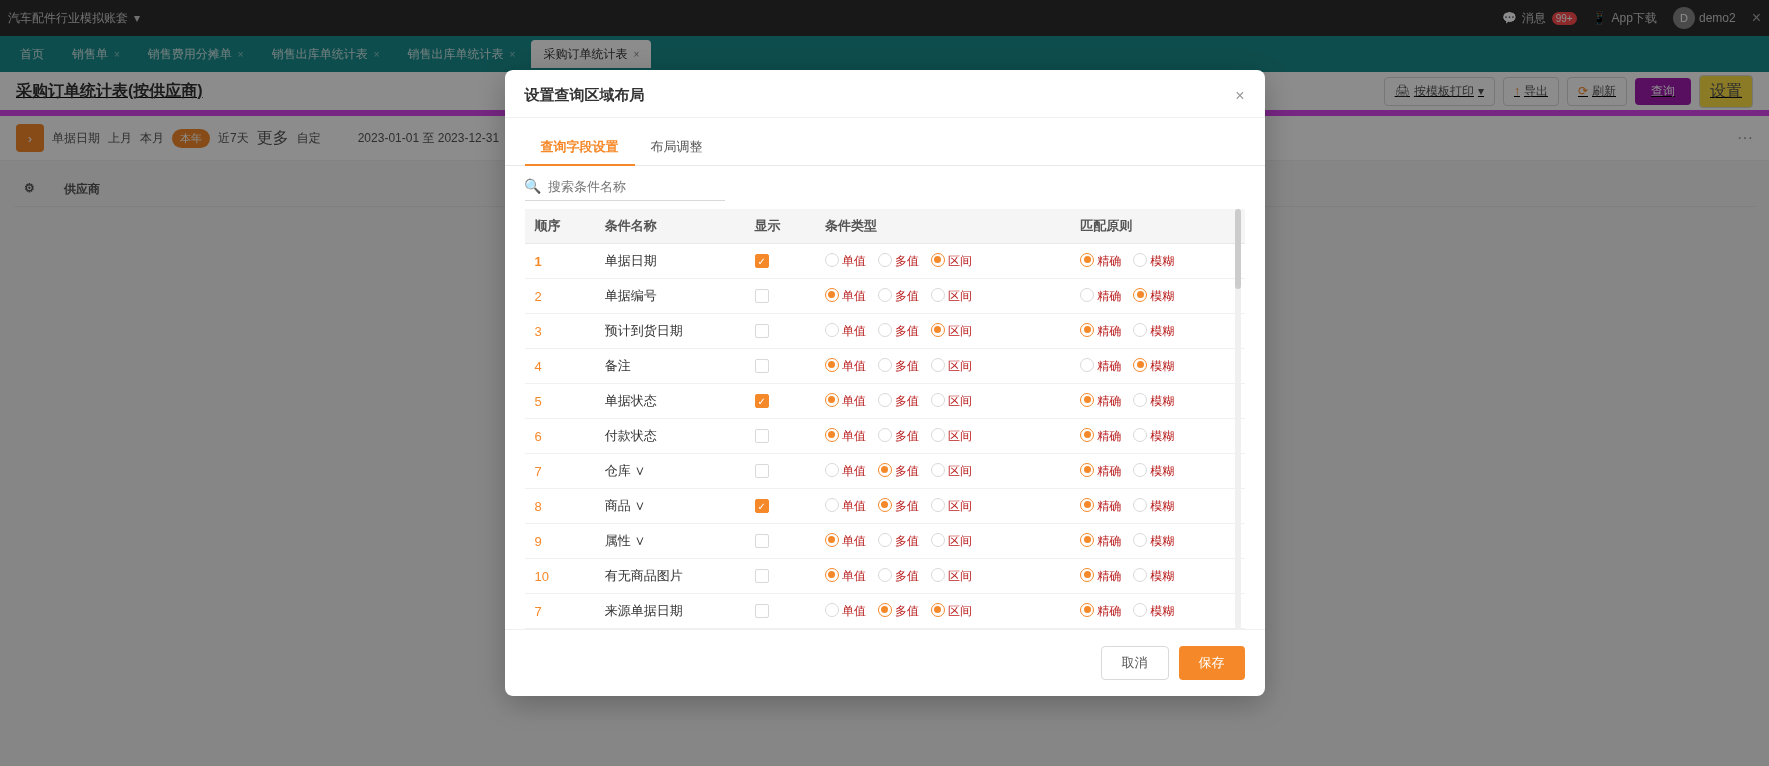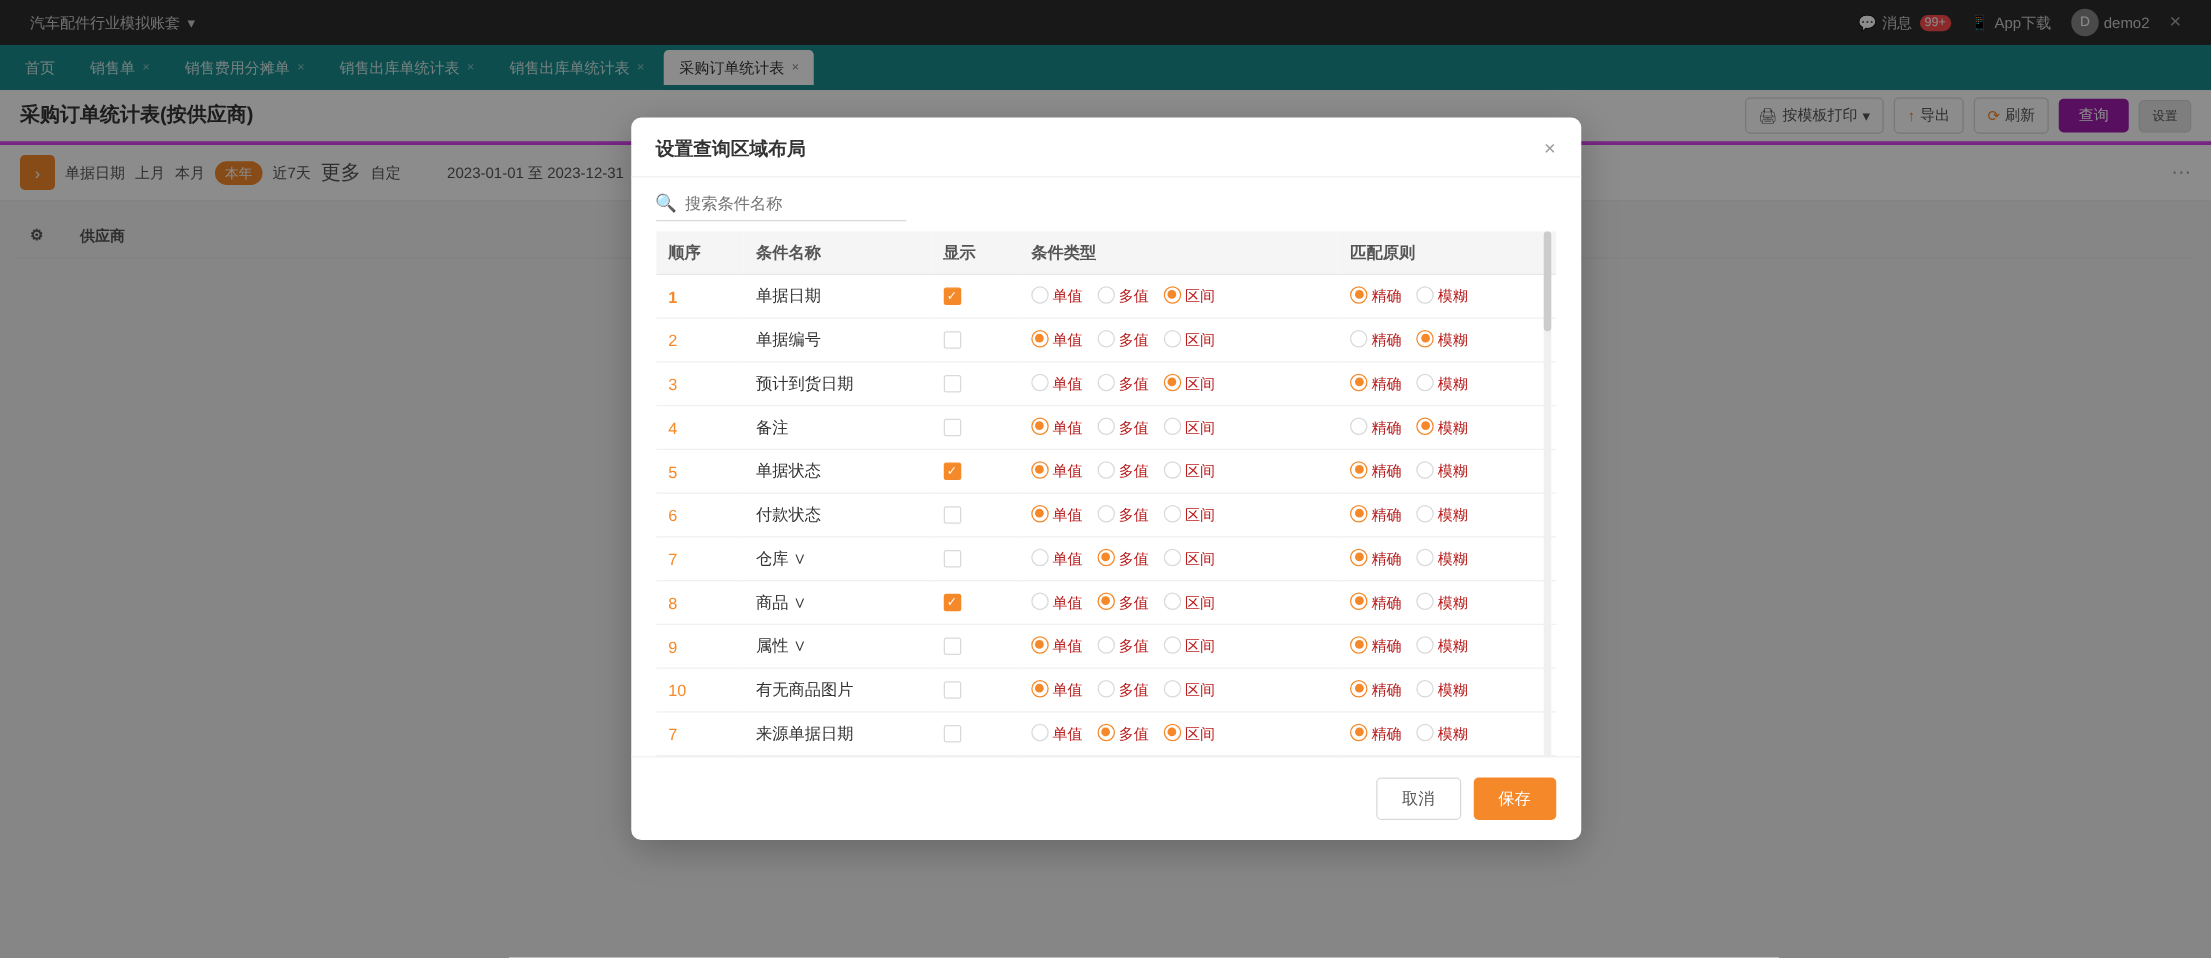"汽车配件行业模拟账套" .top-bar { padding: 0 24px -> 0 8px }
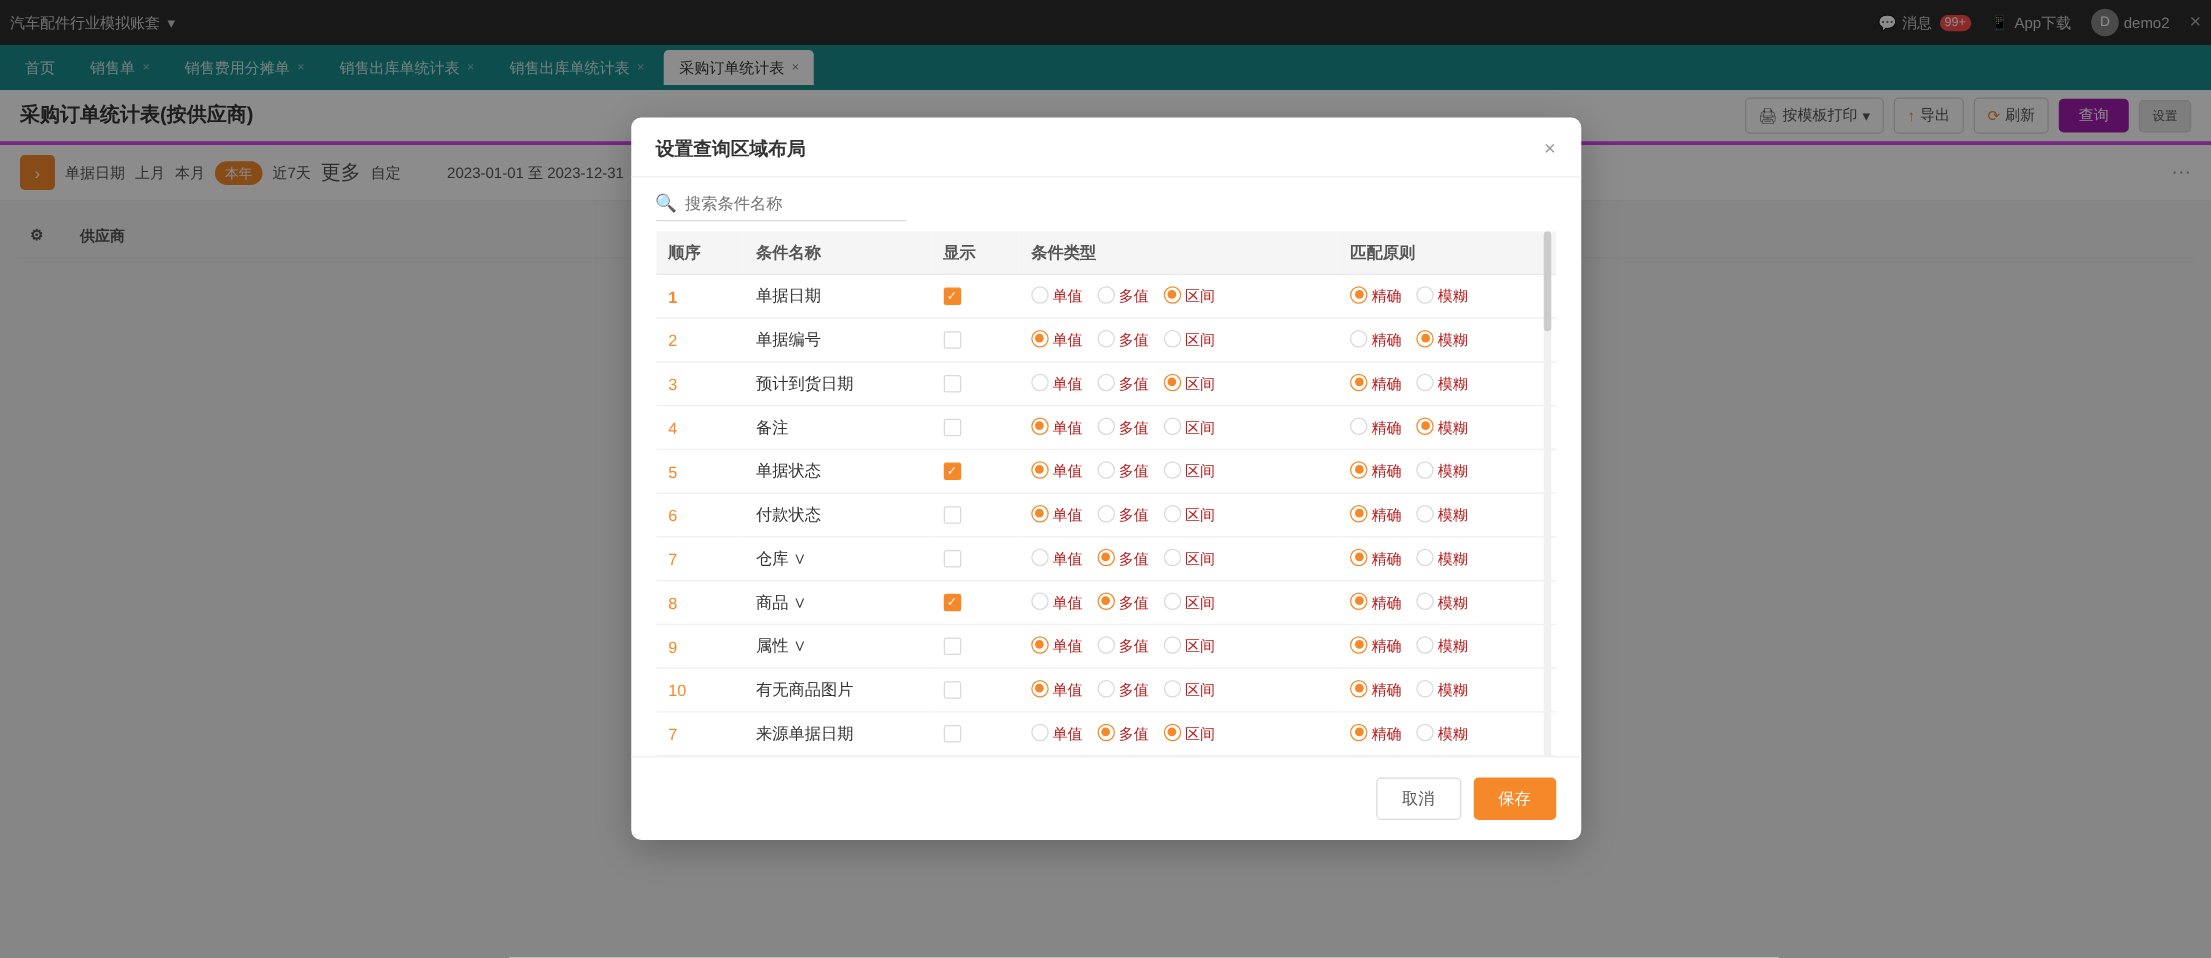"采购订单统计表(按供应商)" .page-header { border-bottom: 3px solid #d946ef -> 6px solid #d946ef; text-decoration: none -> underline }
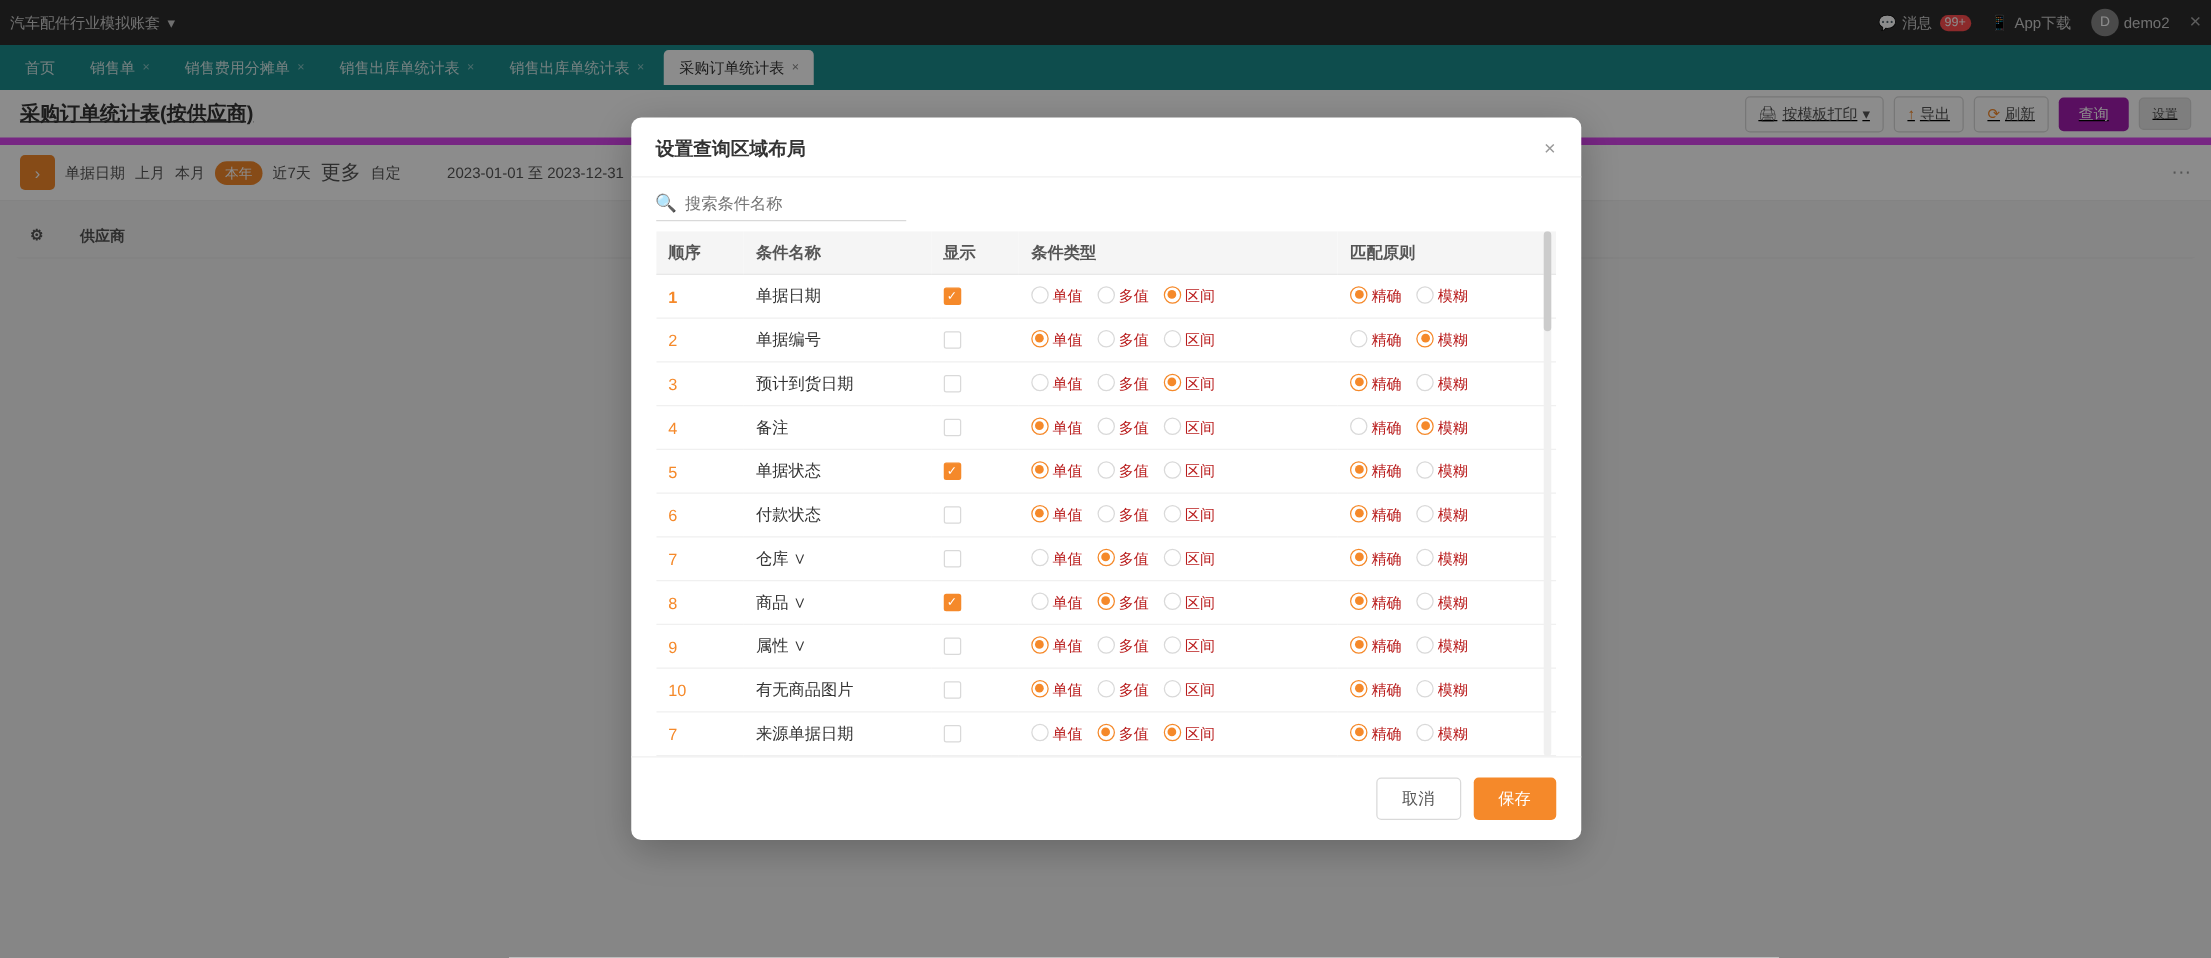"设置" .btn-settings { background: #e5e5e5 -> #fde047; font-size: 10px -> 16px }
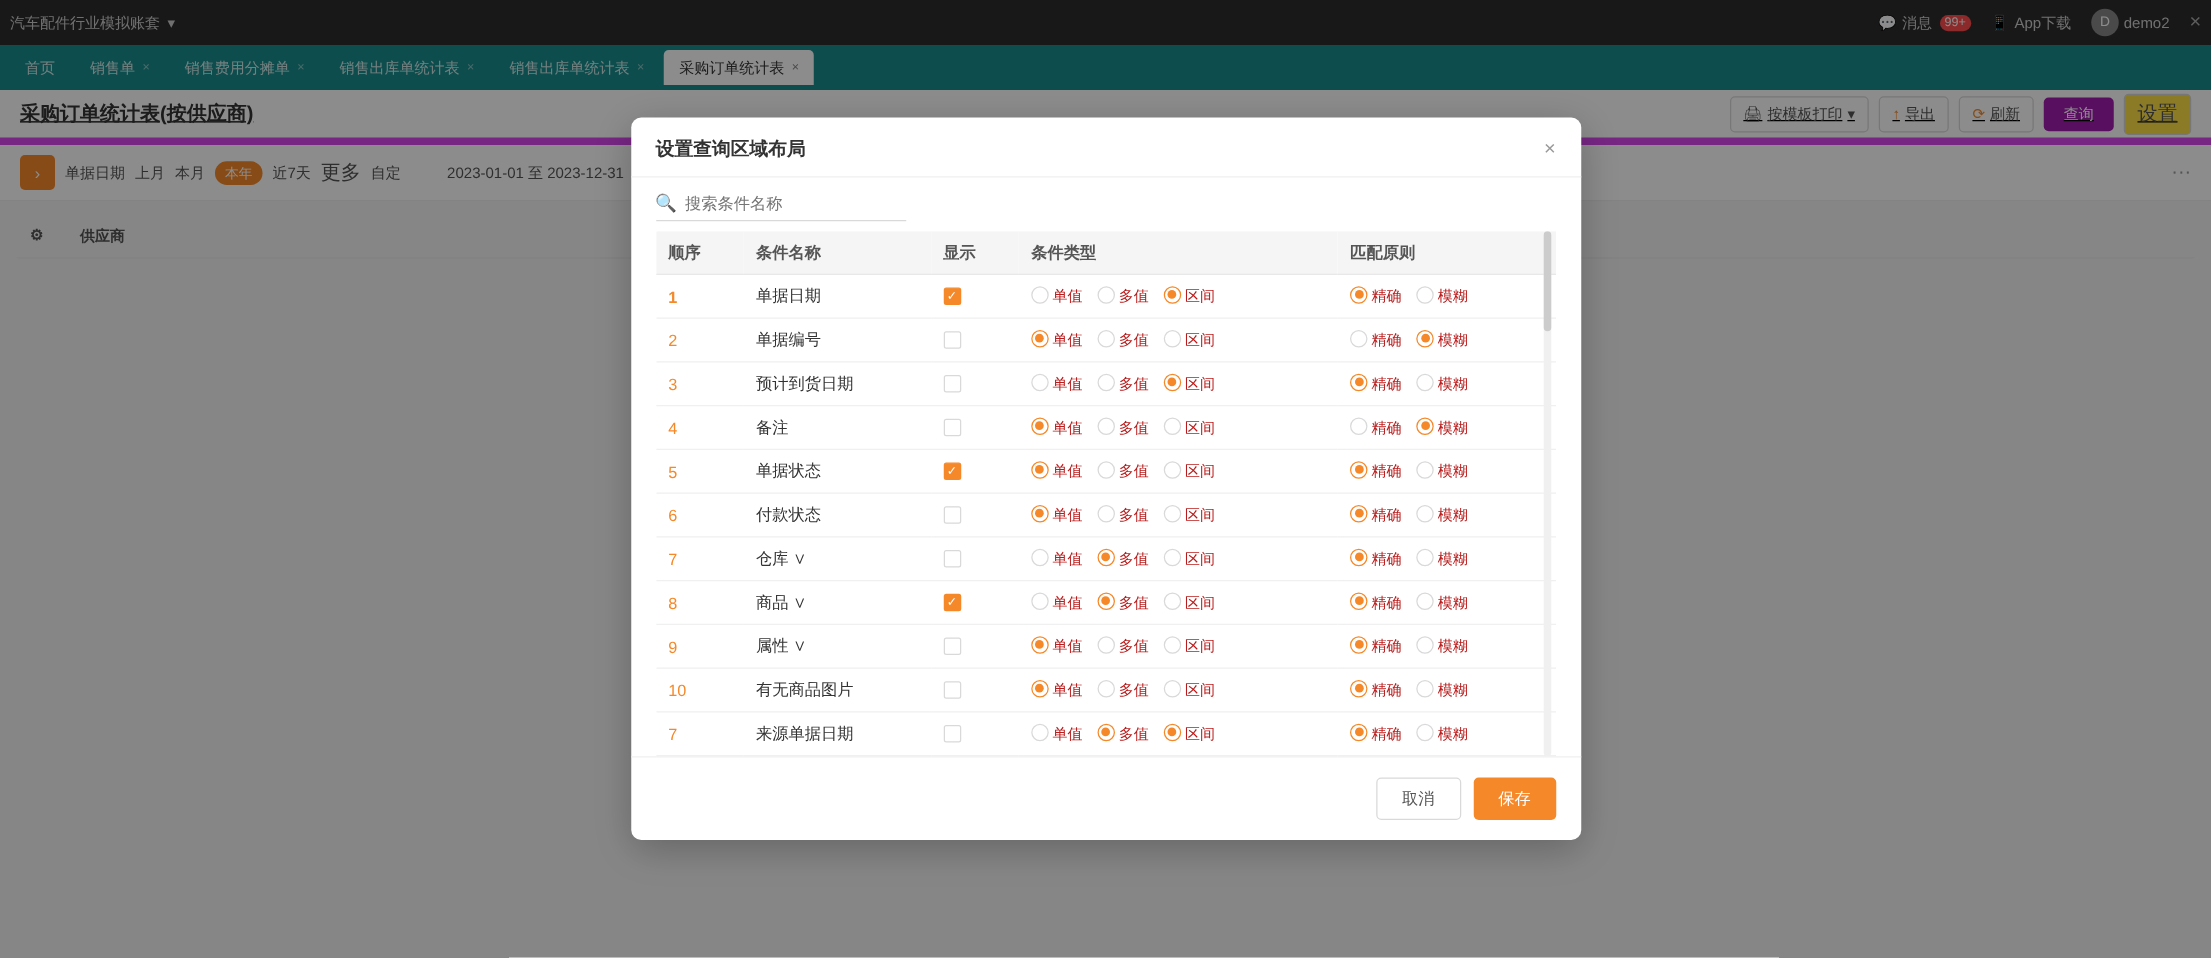"查询字段设置" div.modal-tabs { html: none -> <div> <div> <span>查询字段设置</span> </div> <div> <span>布局调整</span> </div> </div> }
